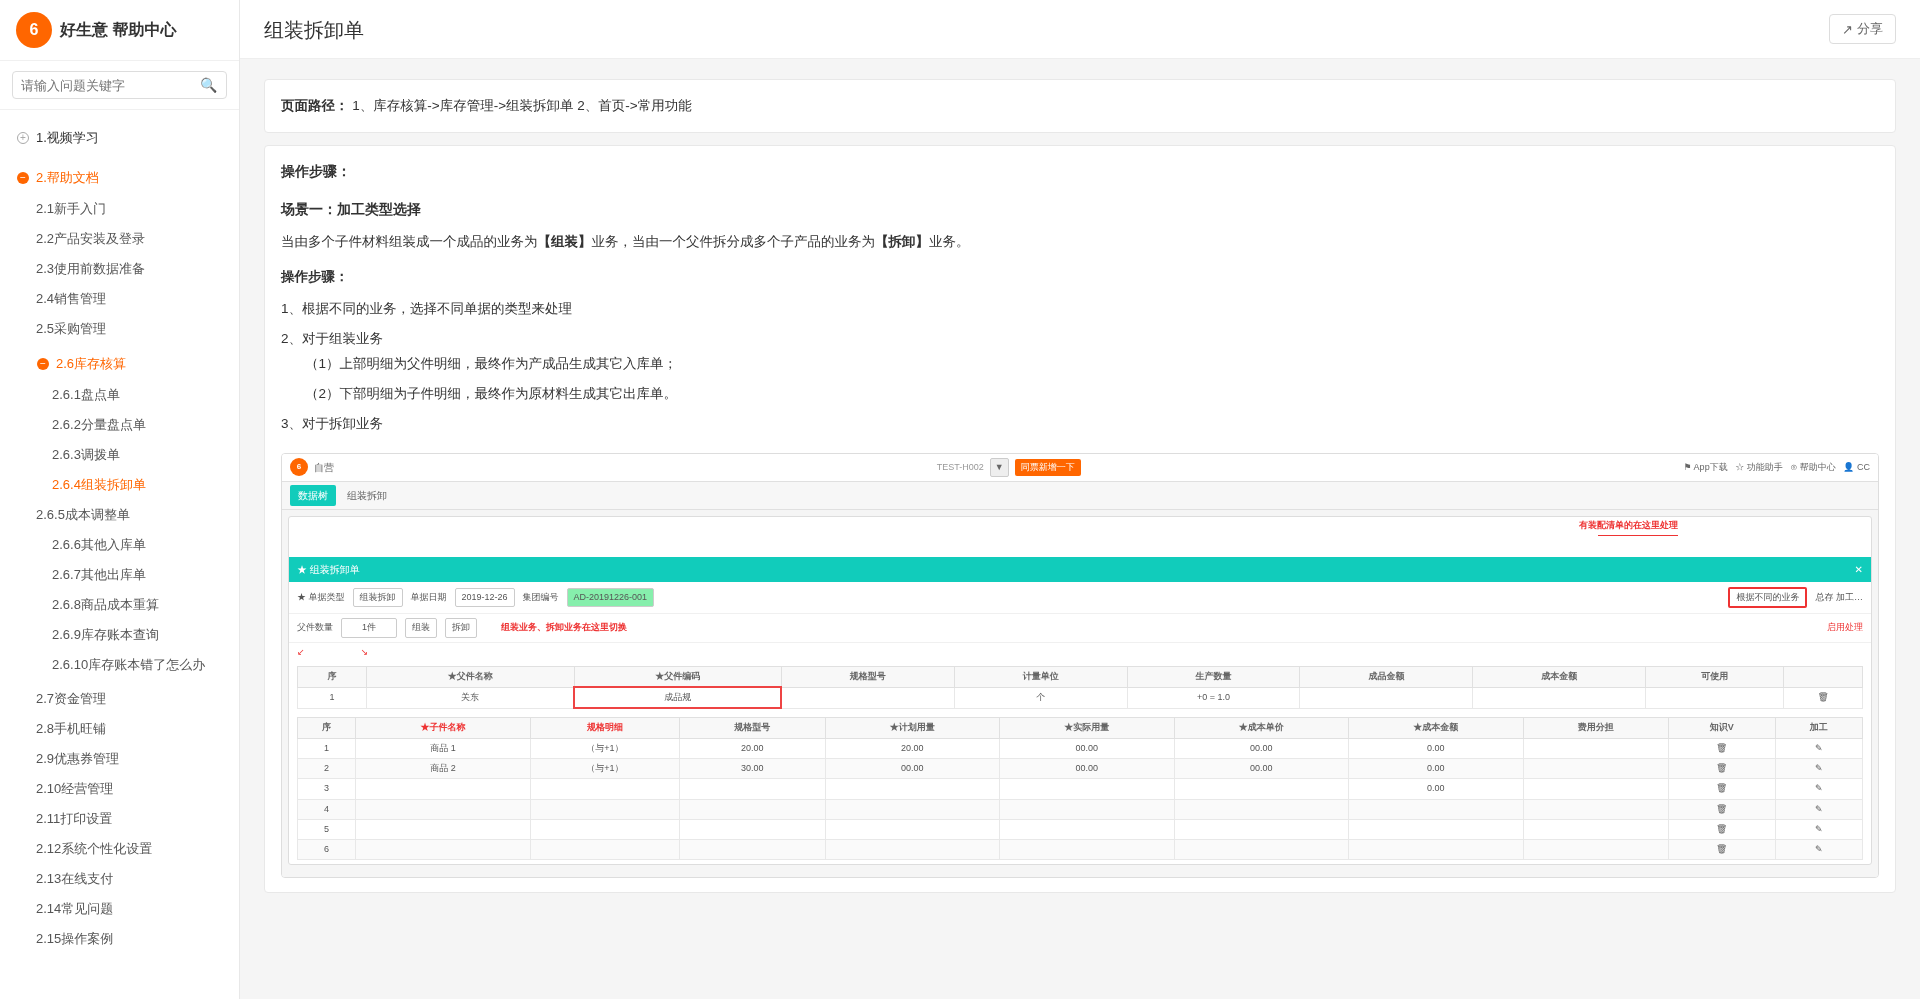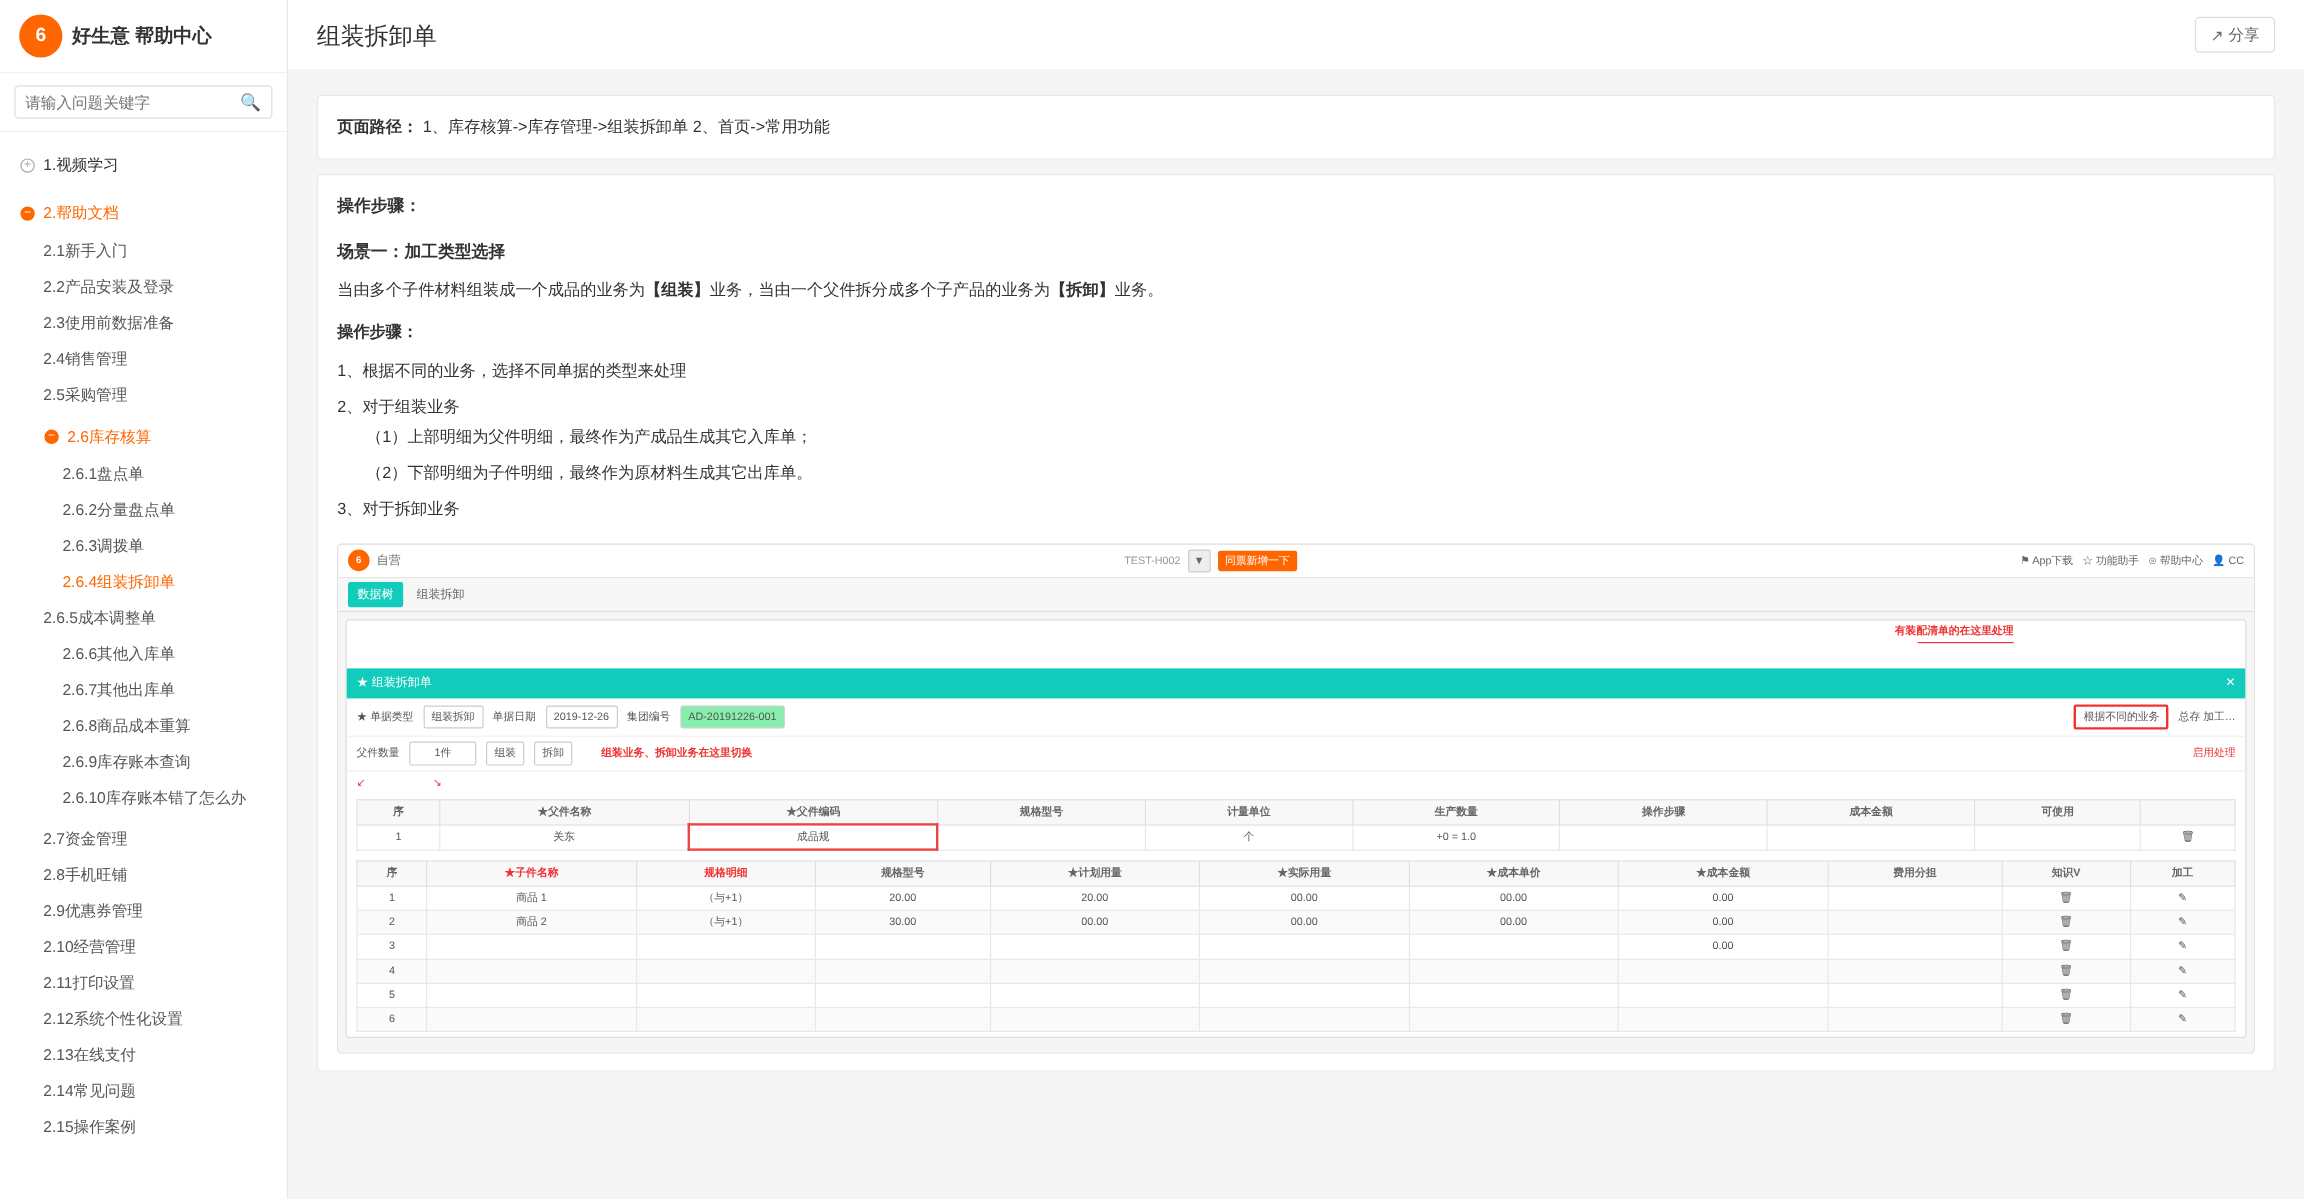"操作步骤" th { text: 操作步骤 -> 成品金额 }
